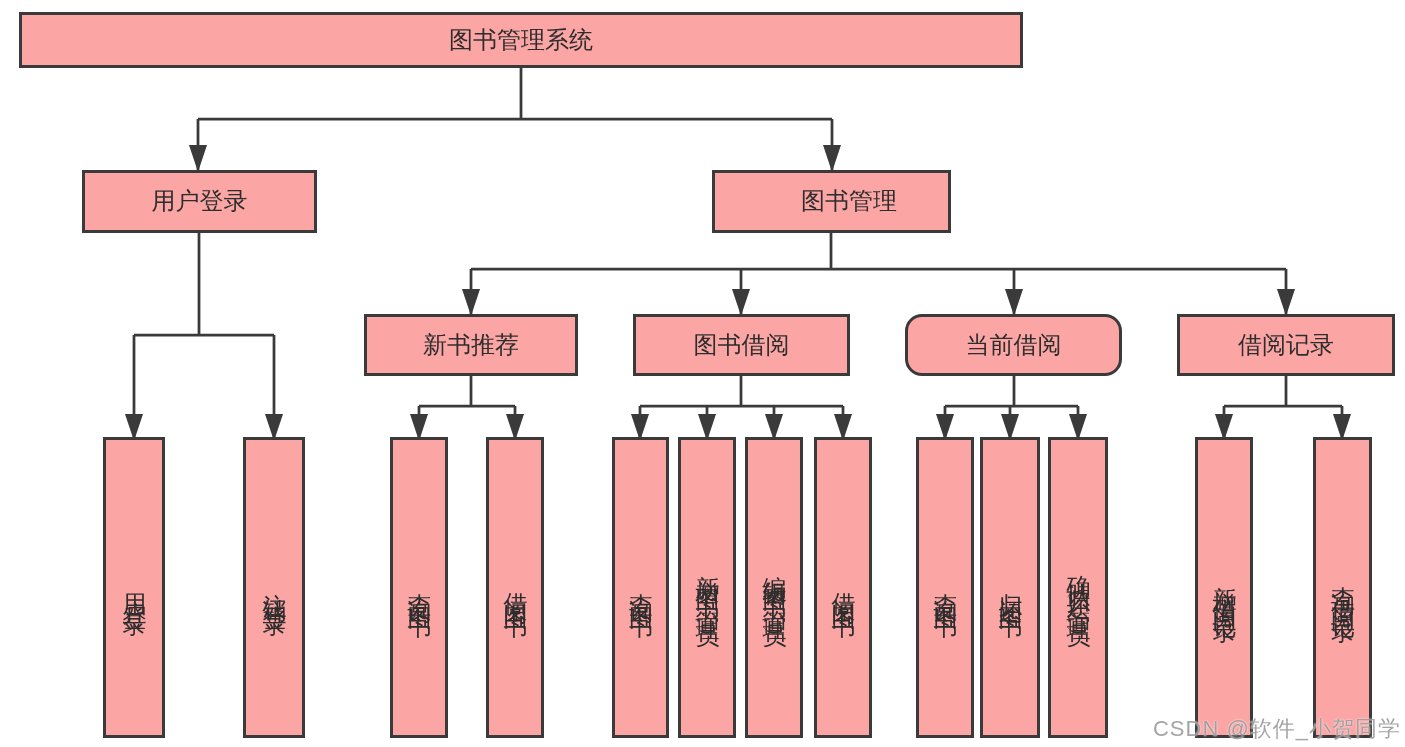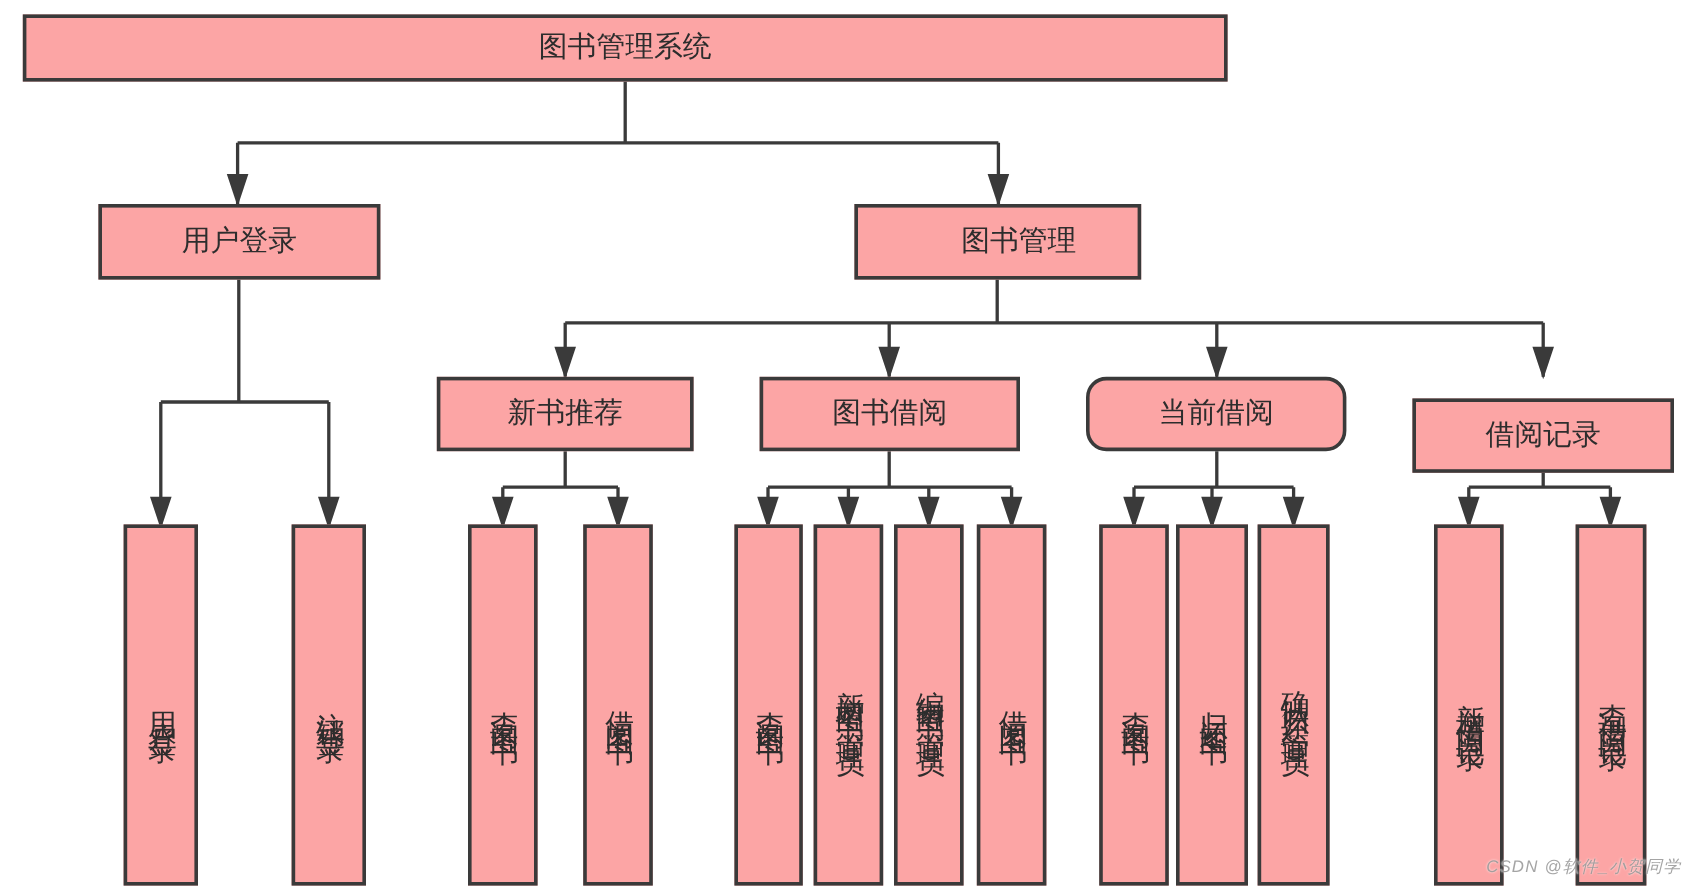"借阅记录" div.node { margin-top: 18px -> none }
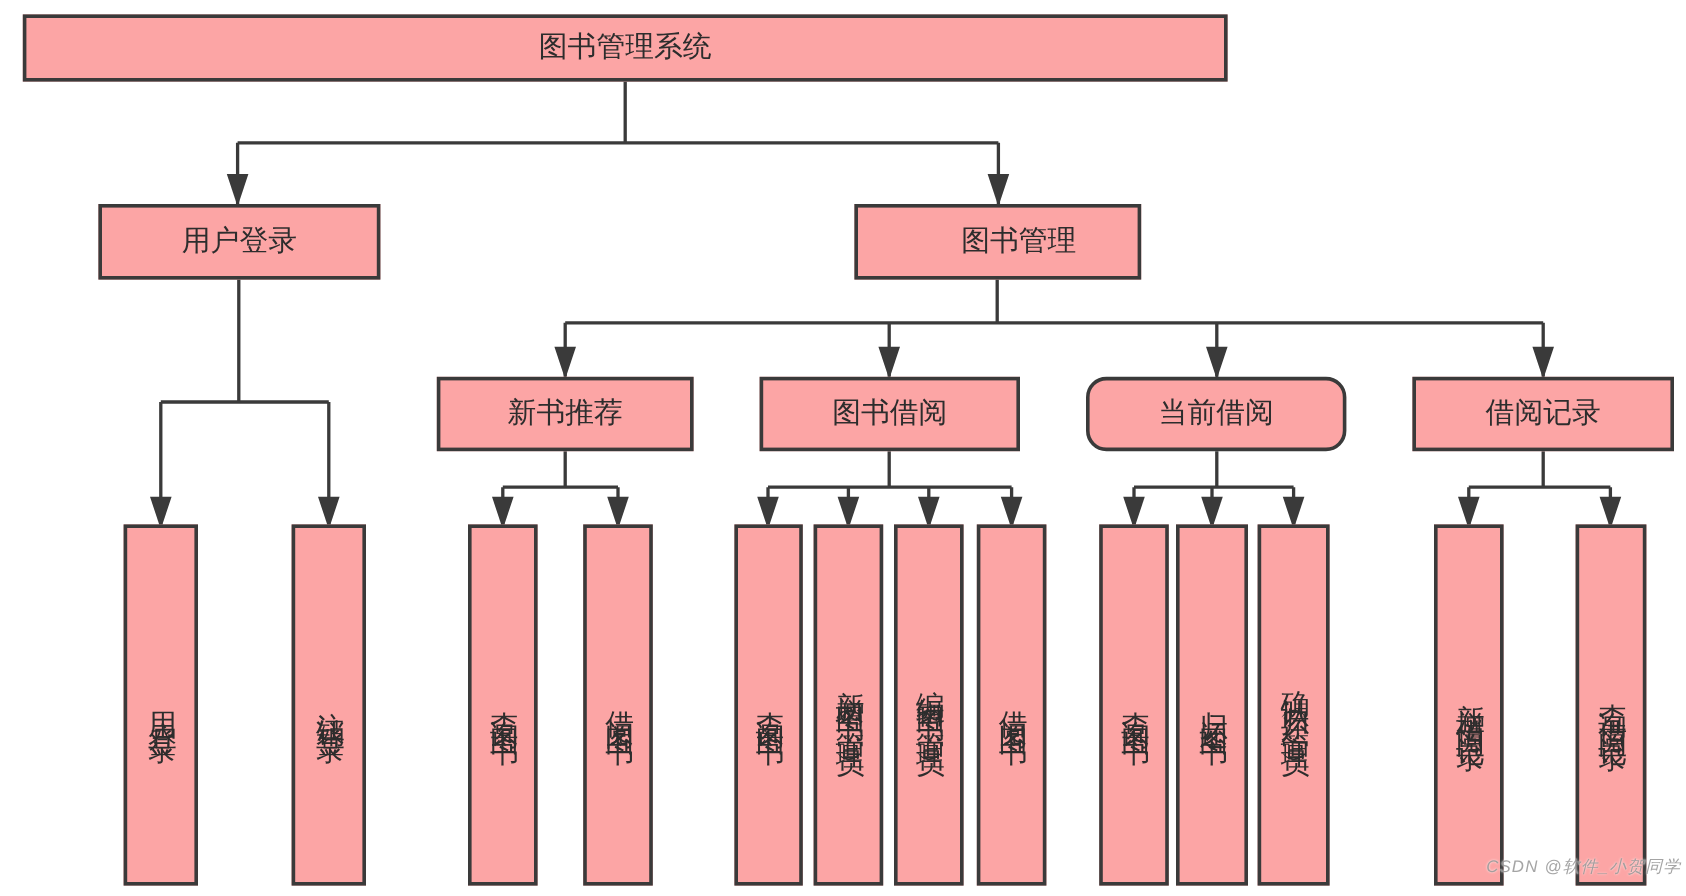"CSDN @软件_小贺同学" .watermark { font-size: 14px -> 22px; font-style: italic -> none }
